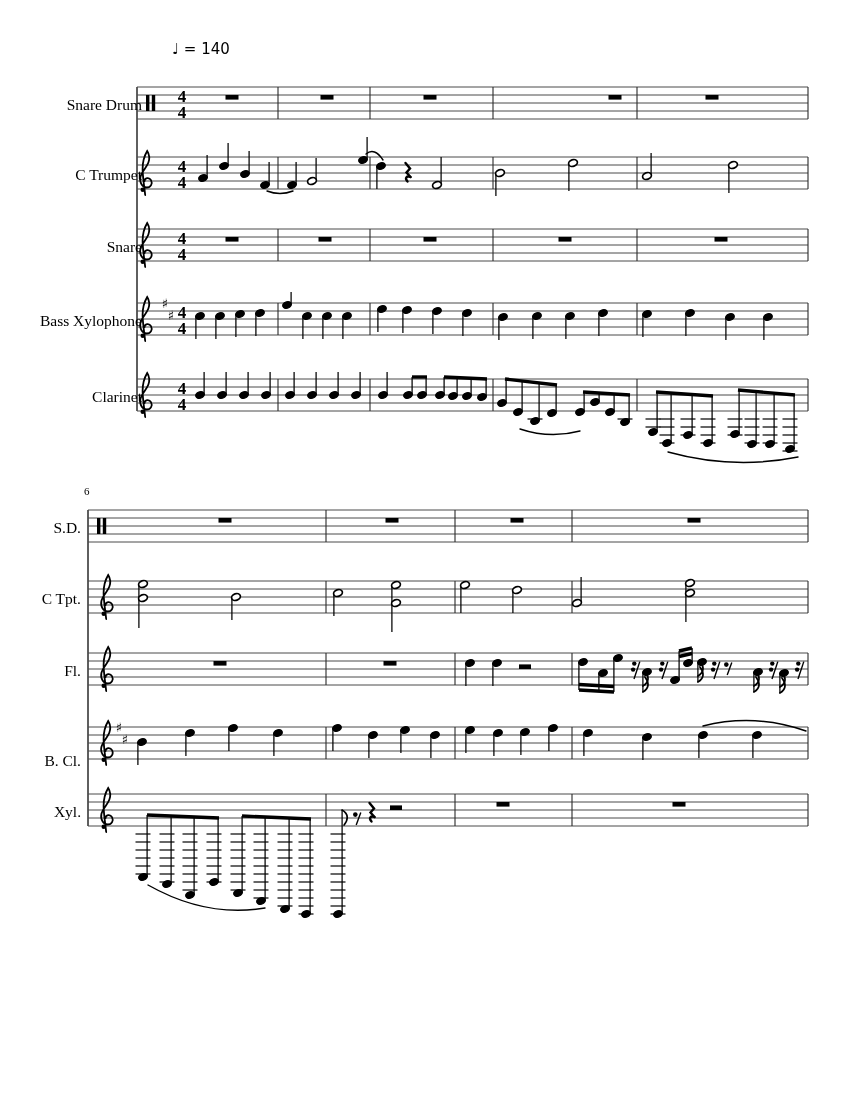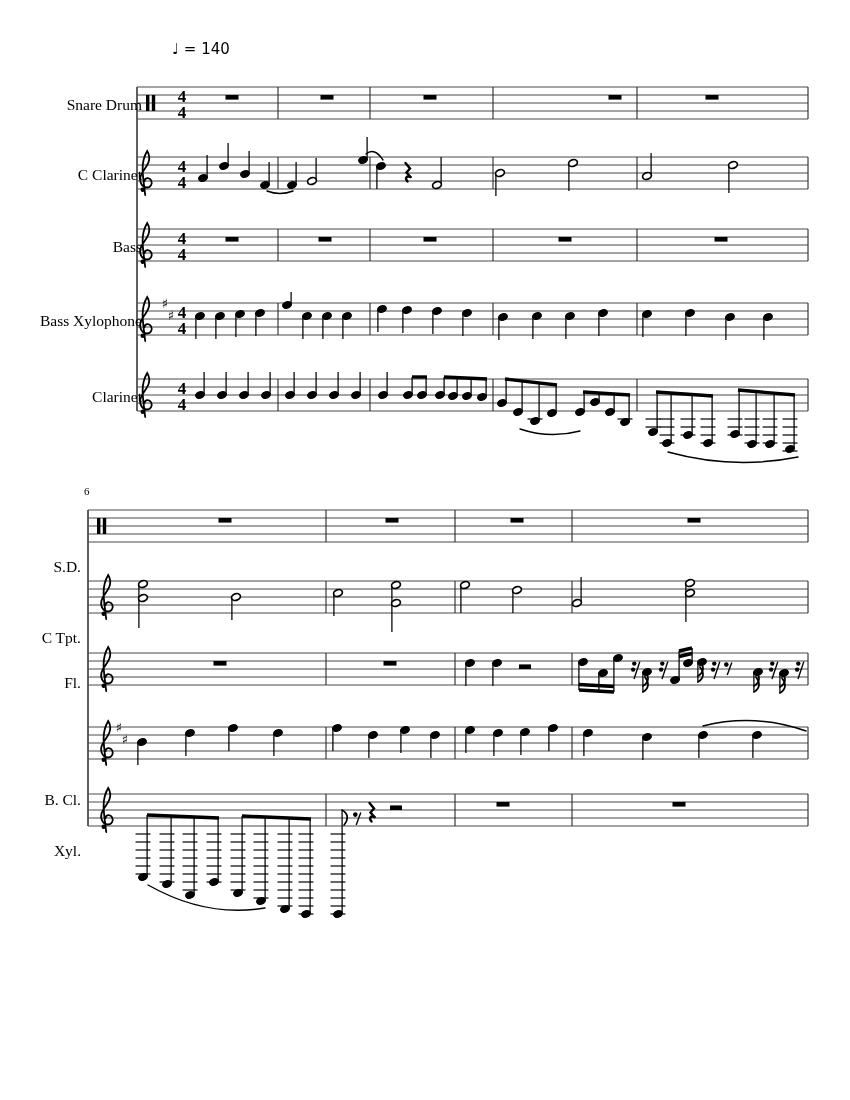"C Clarinet" div.ovl { text: Clarinet -> Trumpet }
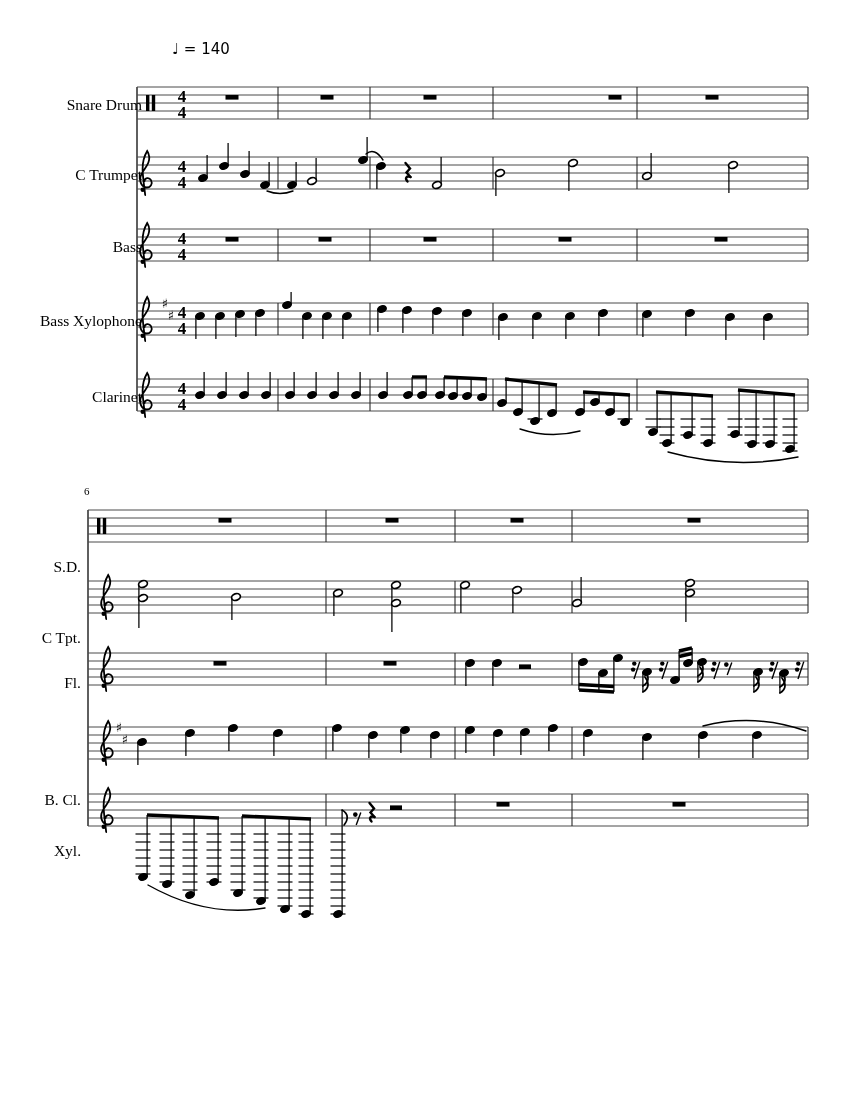"Bass" div.ovl { text: Bass -> Snare }
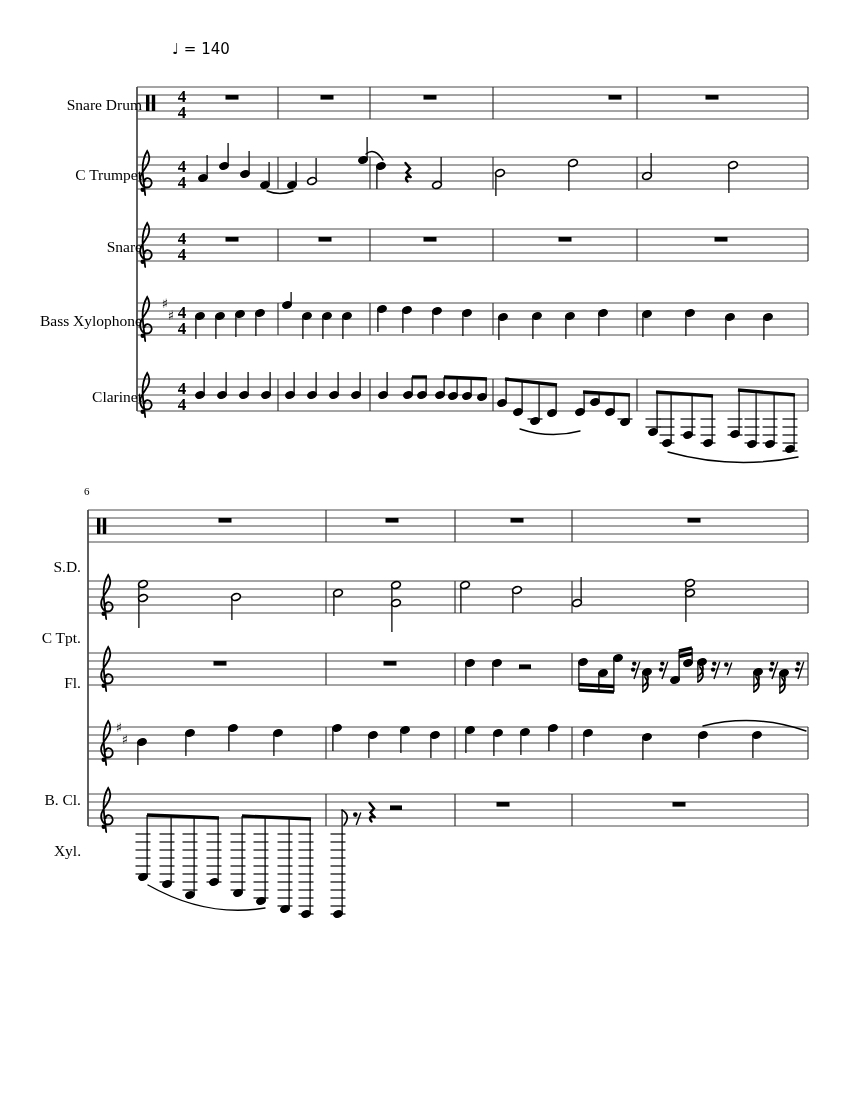"S.D." .lbl-right2 { margin-top: 39px -> none }
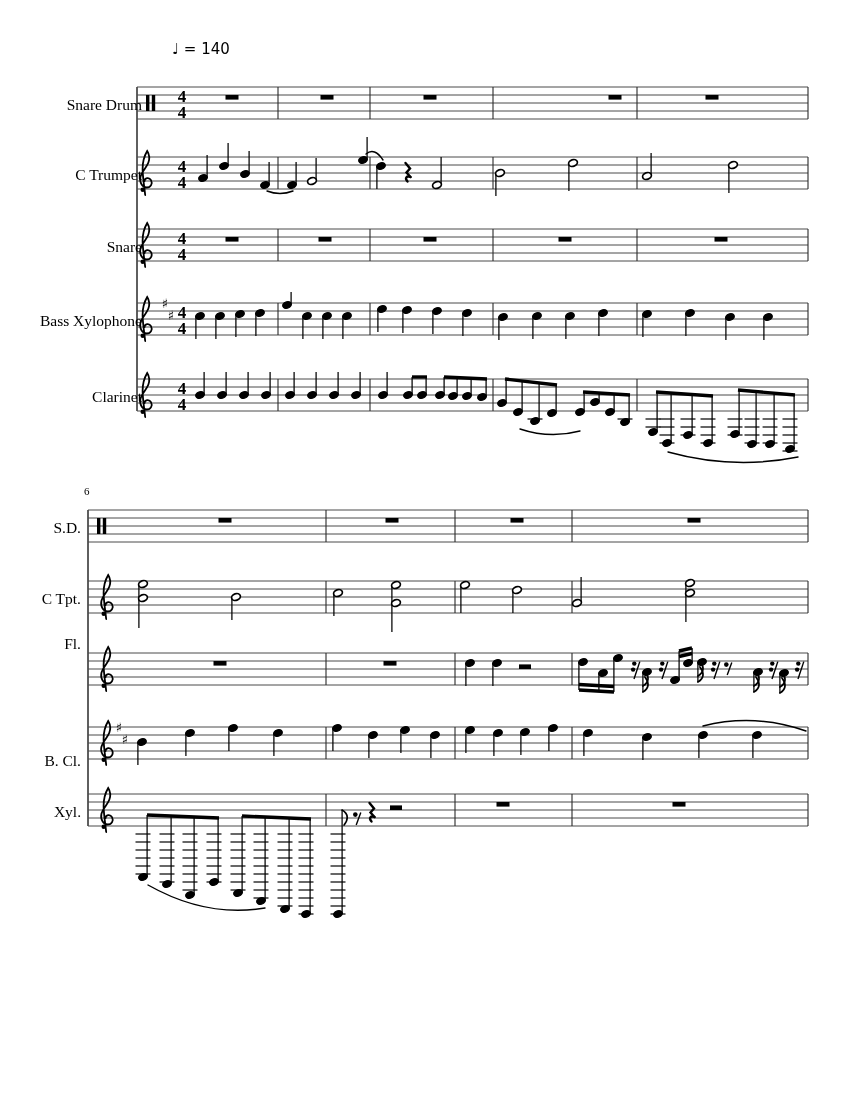"Fl." div.ovl { top: 635px -> 662px }
